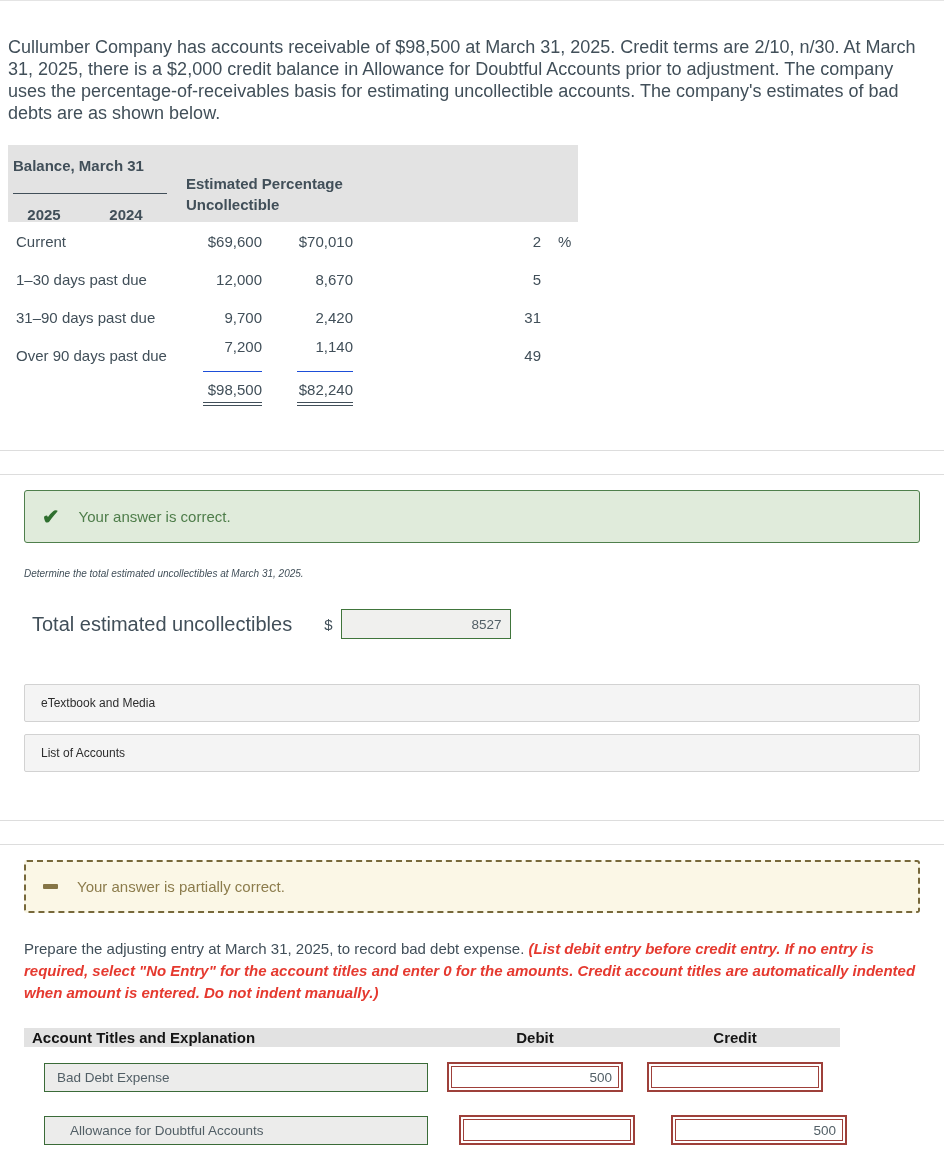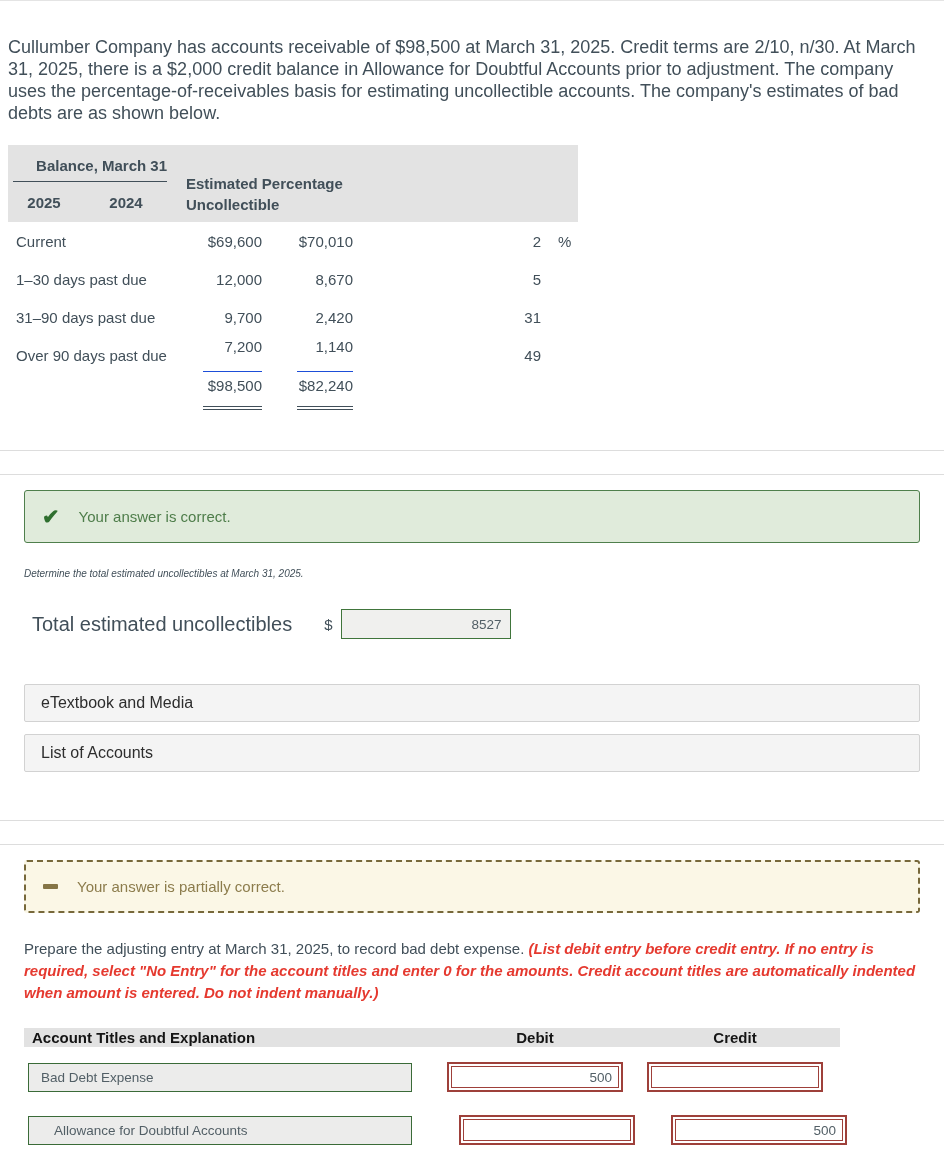"Balance, March 31" .ah-balance-title { padding-bottom: 7px -> 19px; text-align: right -> left }
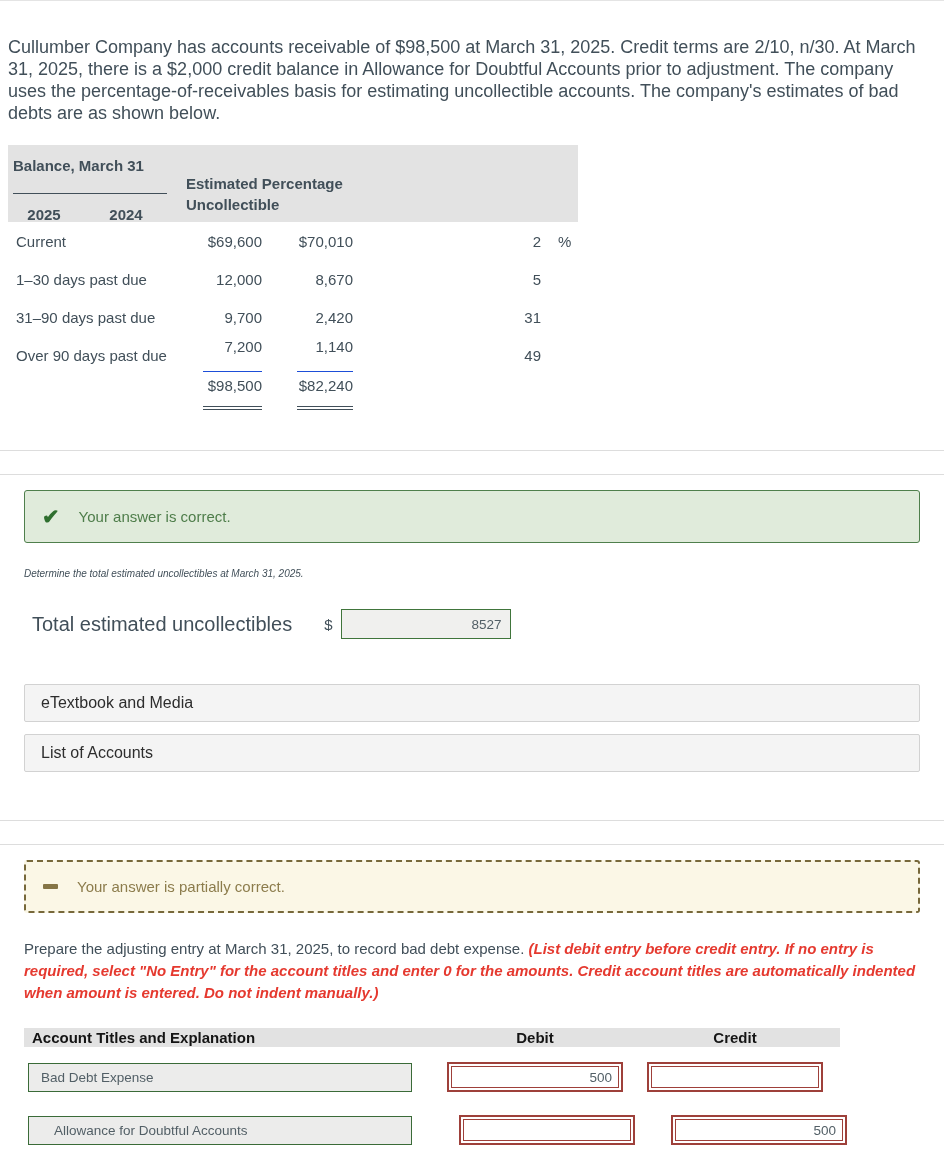"$98,500" .u2 { padding-bottom: 12px -> 4px }
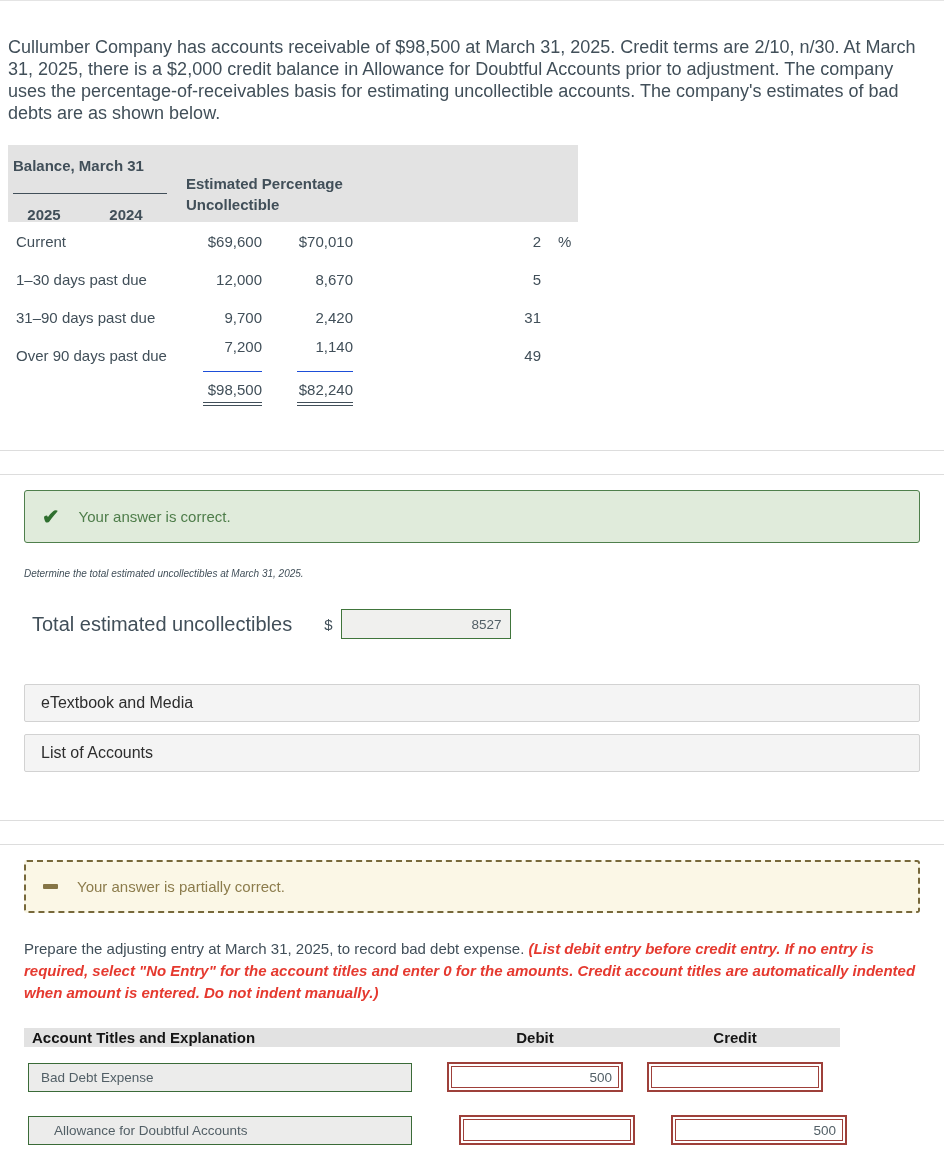"eTextbook and Media" .bar-btn { font-size: 16px -> 12px }
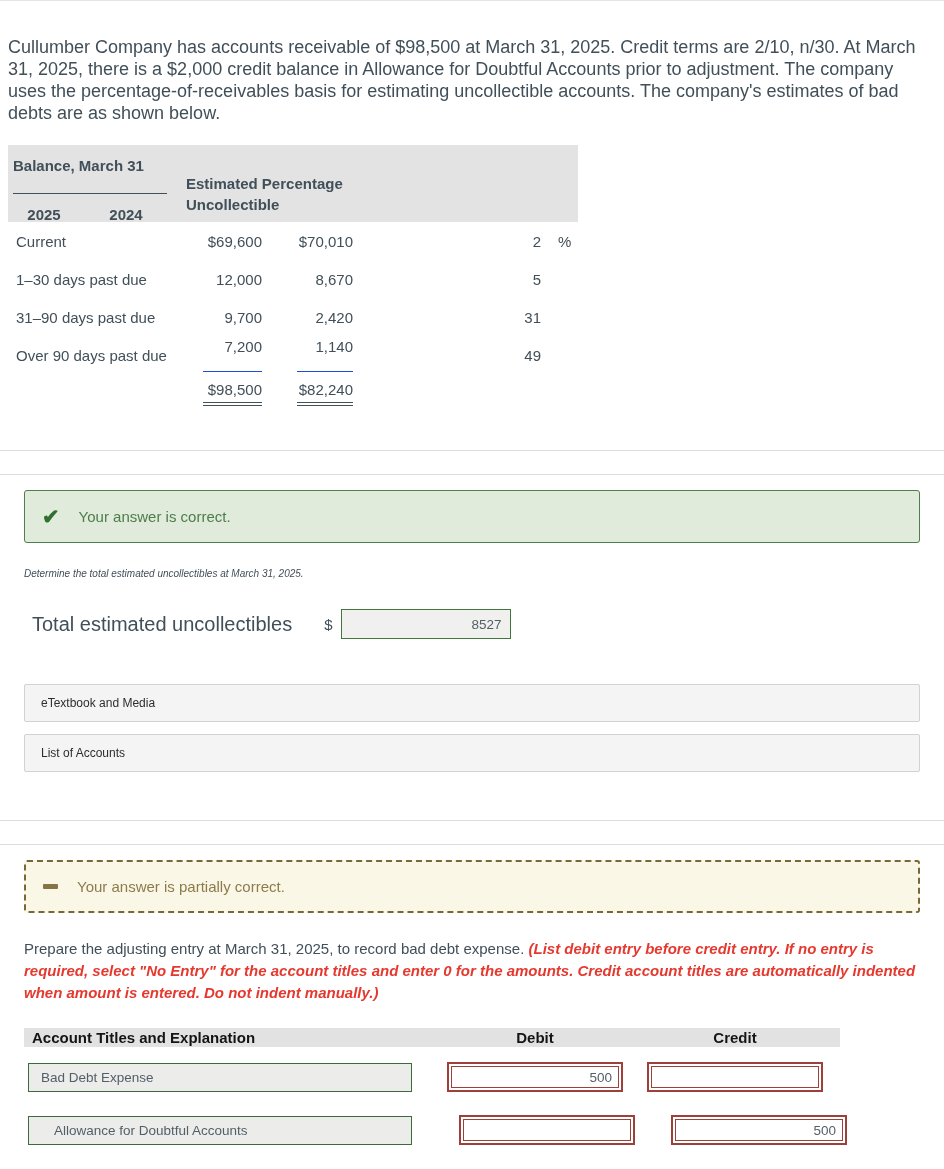"Bad Debt Expense" .acct-select { margin-left: 4px -> 20px }
